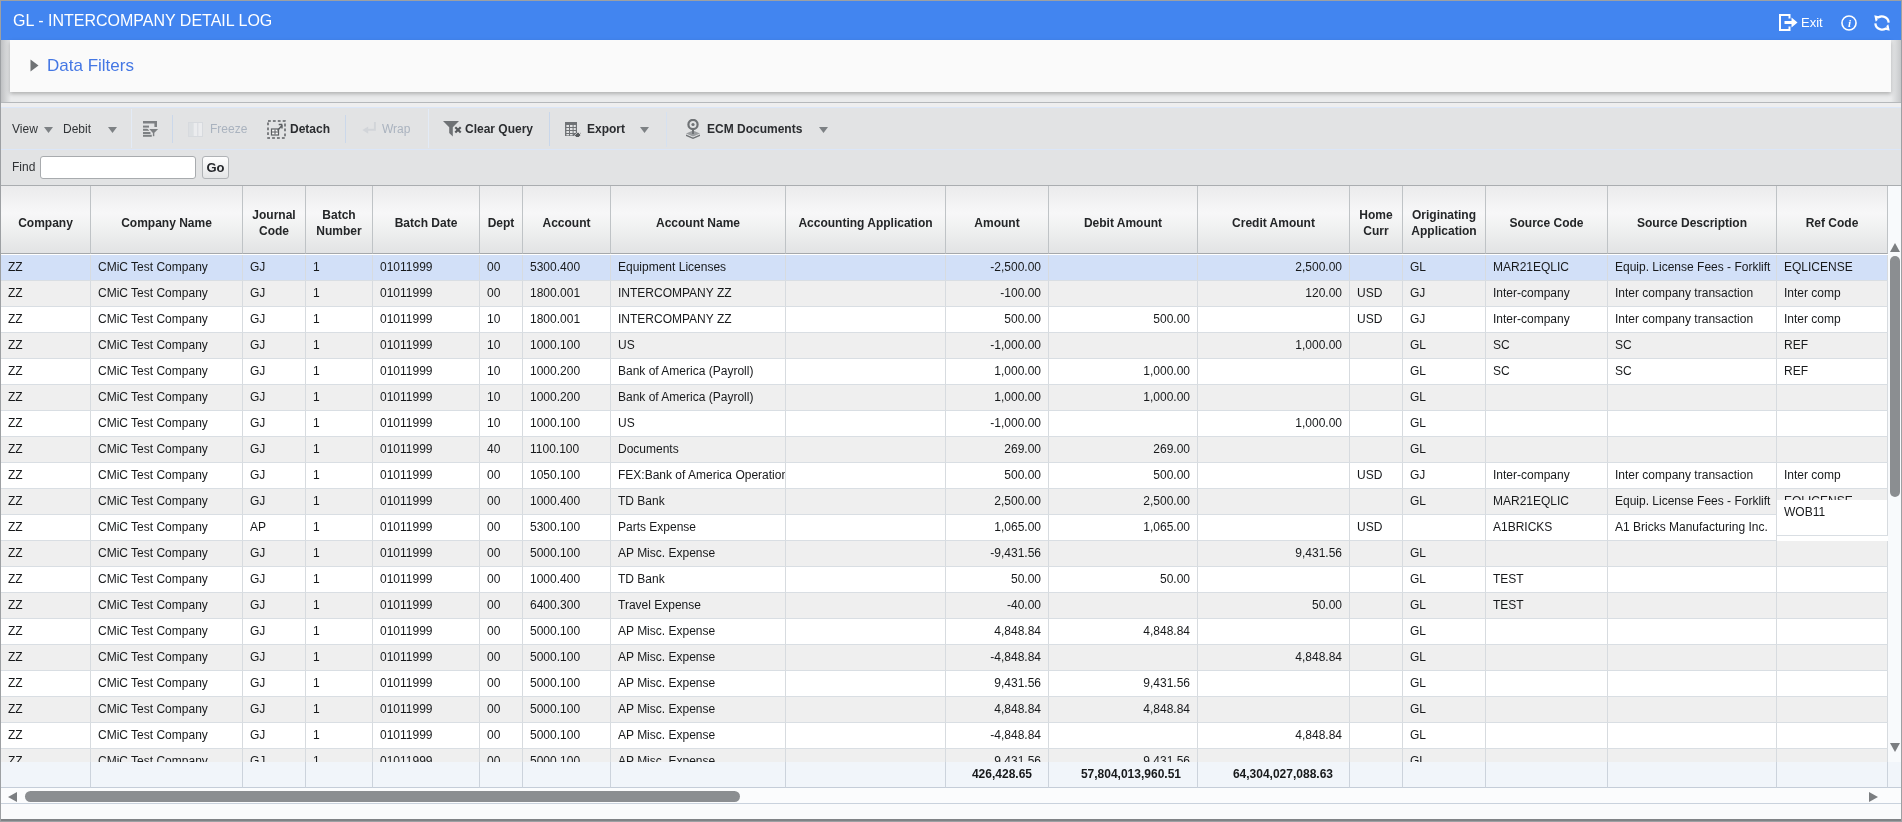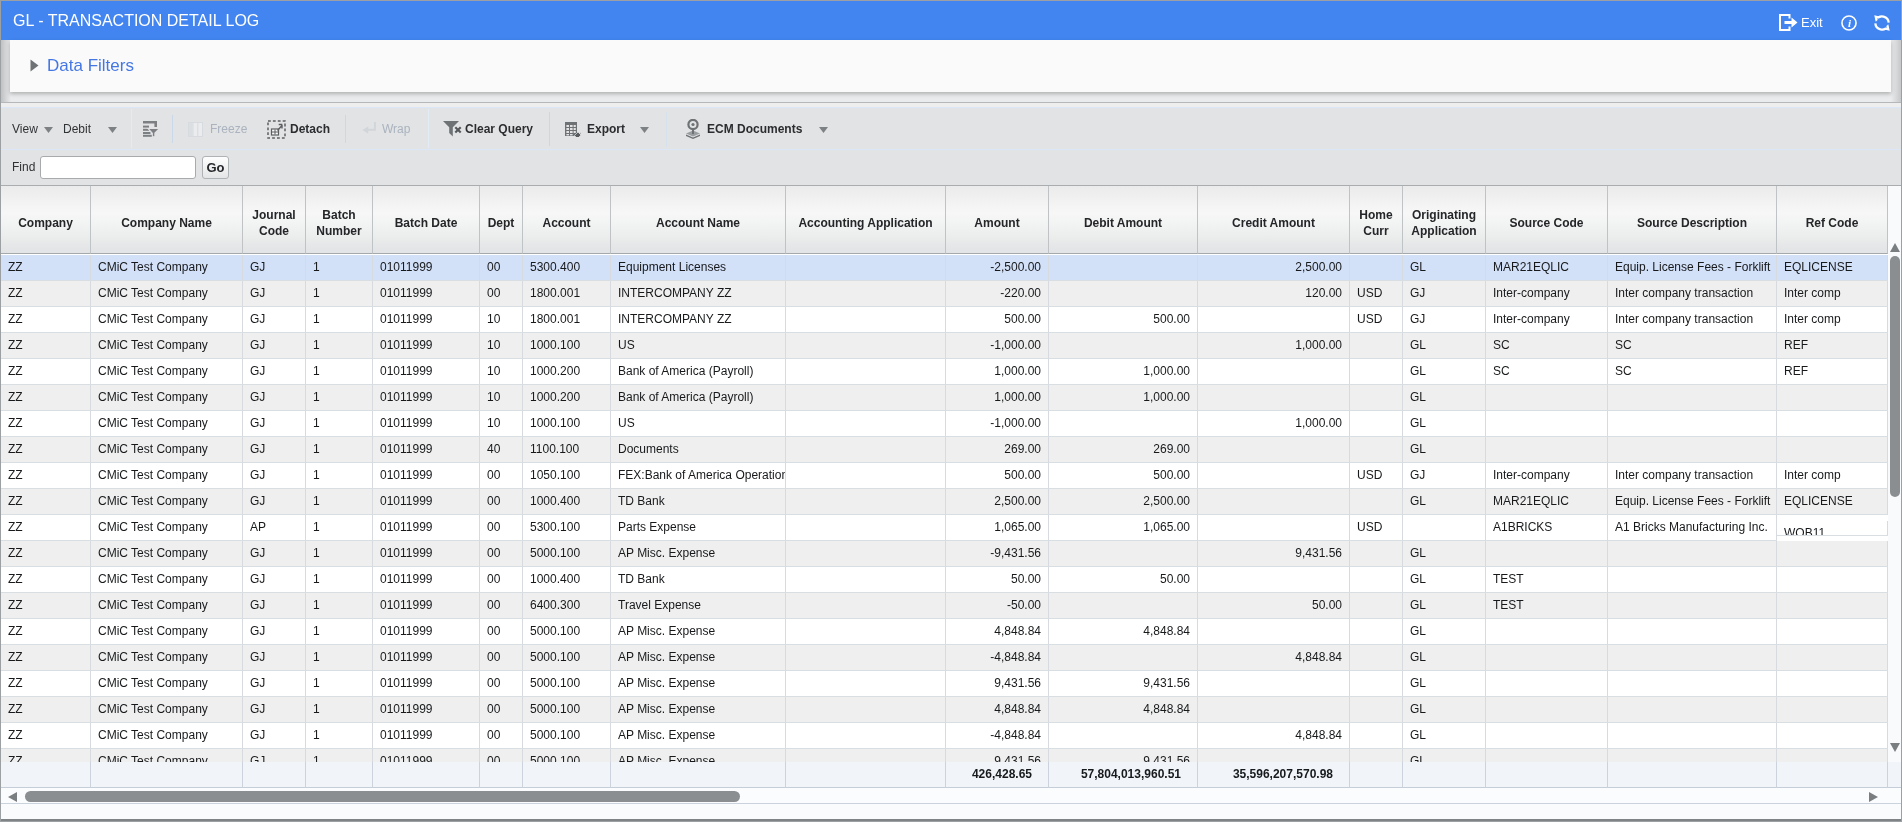"GL - TRANSACTION DETAIL LOG" div.abs { text: TRANSACTION -> INTERCOMPANY }
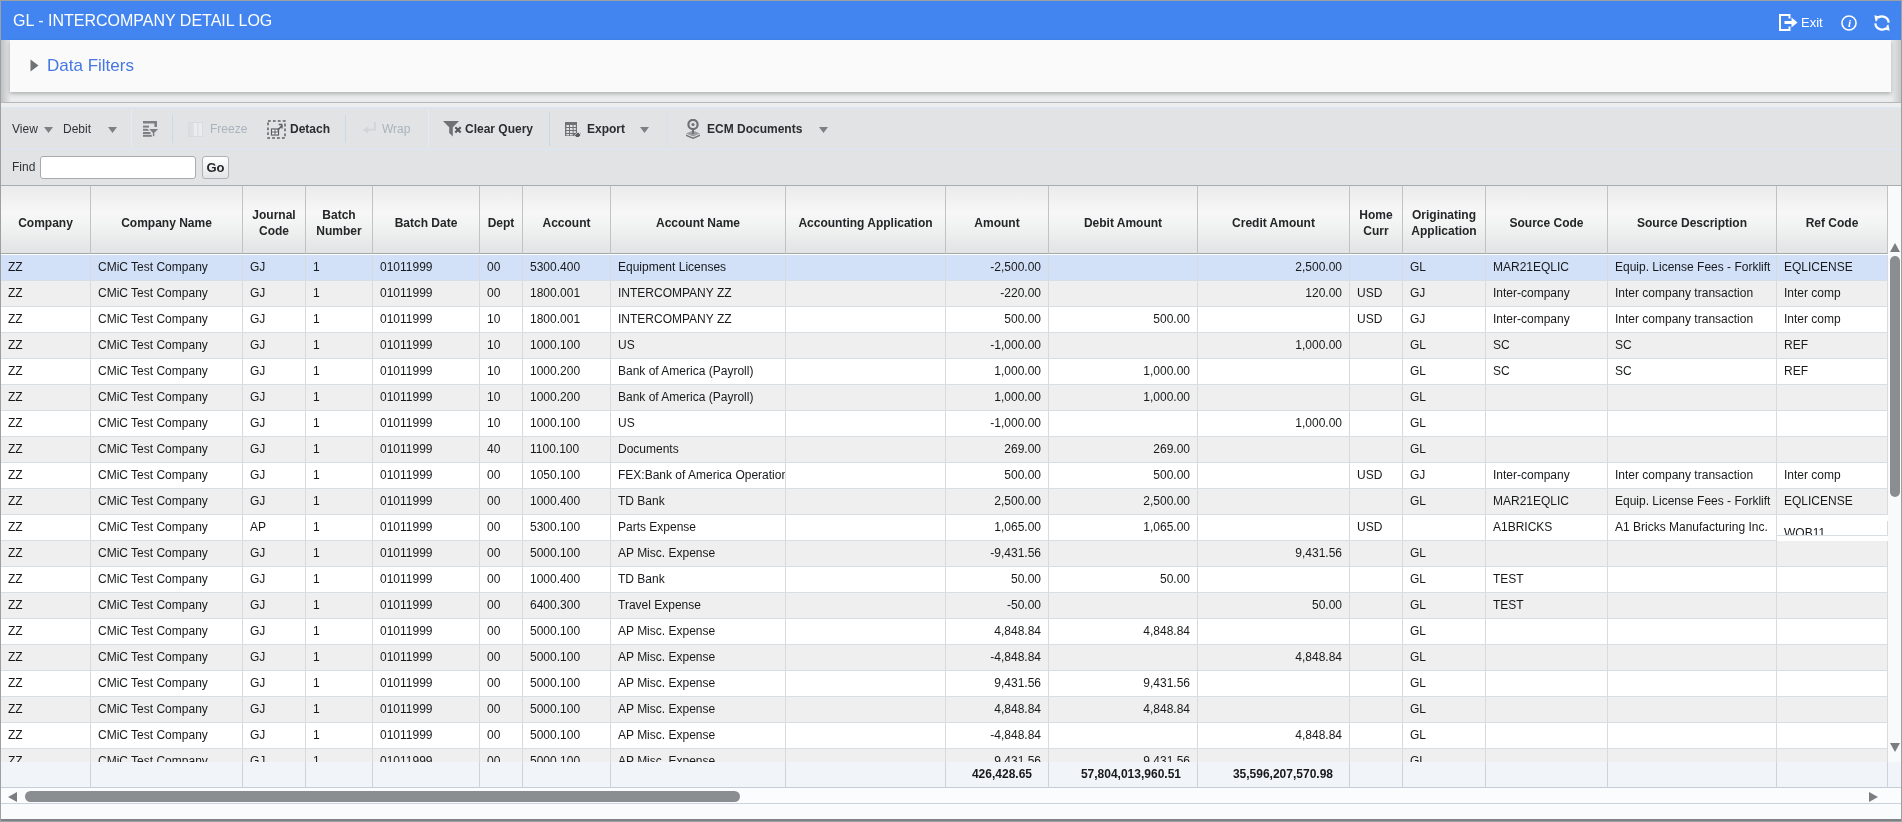"-220.00" div.c { text: -220.00 -> -100.00 }
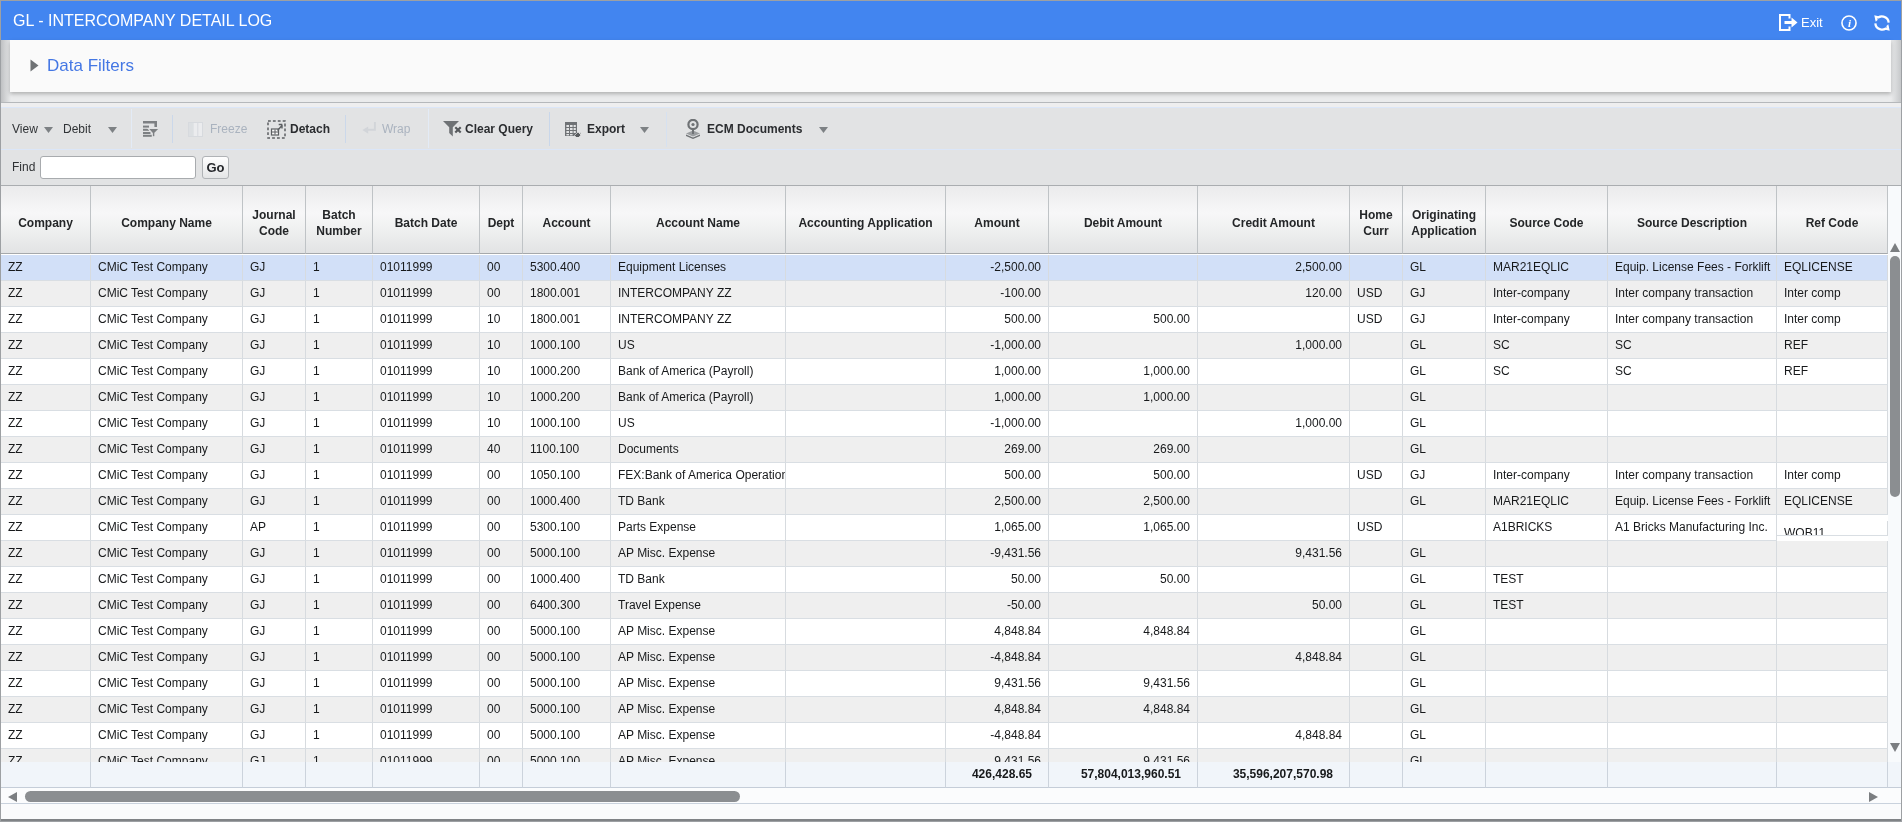"WOB11" div.c { height: 15px -> 36px; top: 521px -> 500px }
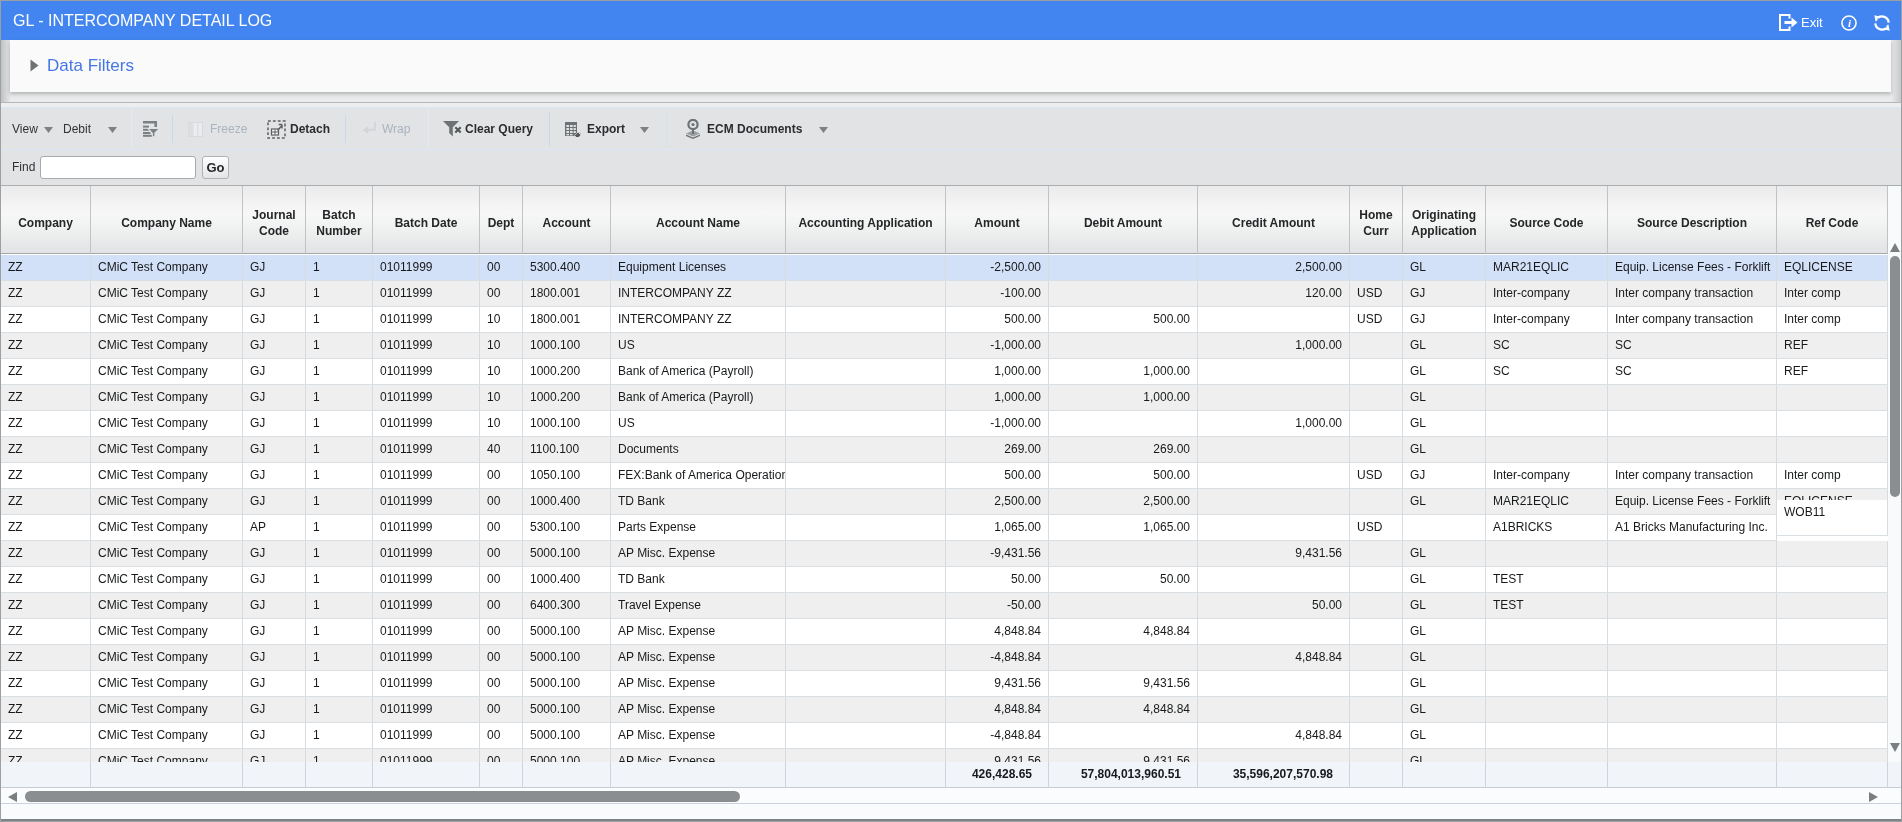"-50.00" div.c { text: -50.00 -> -40.00 }
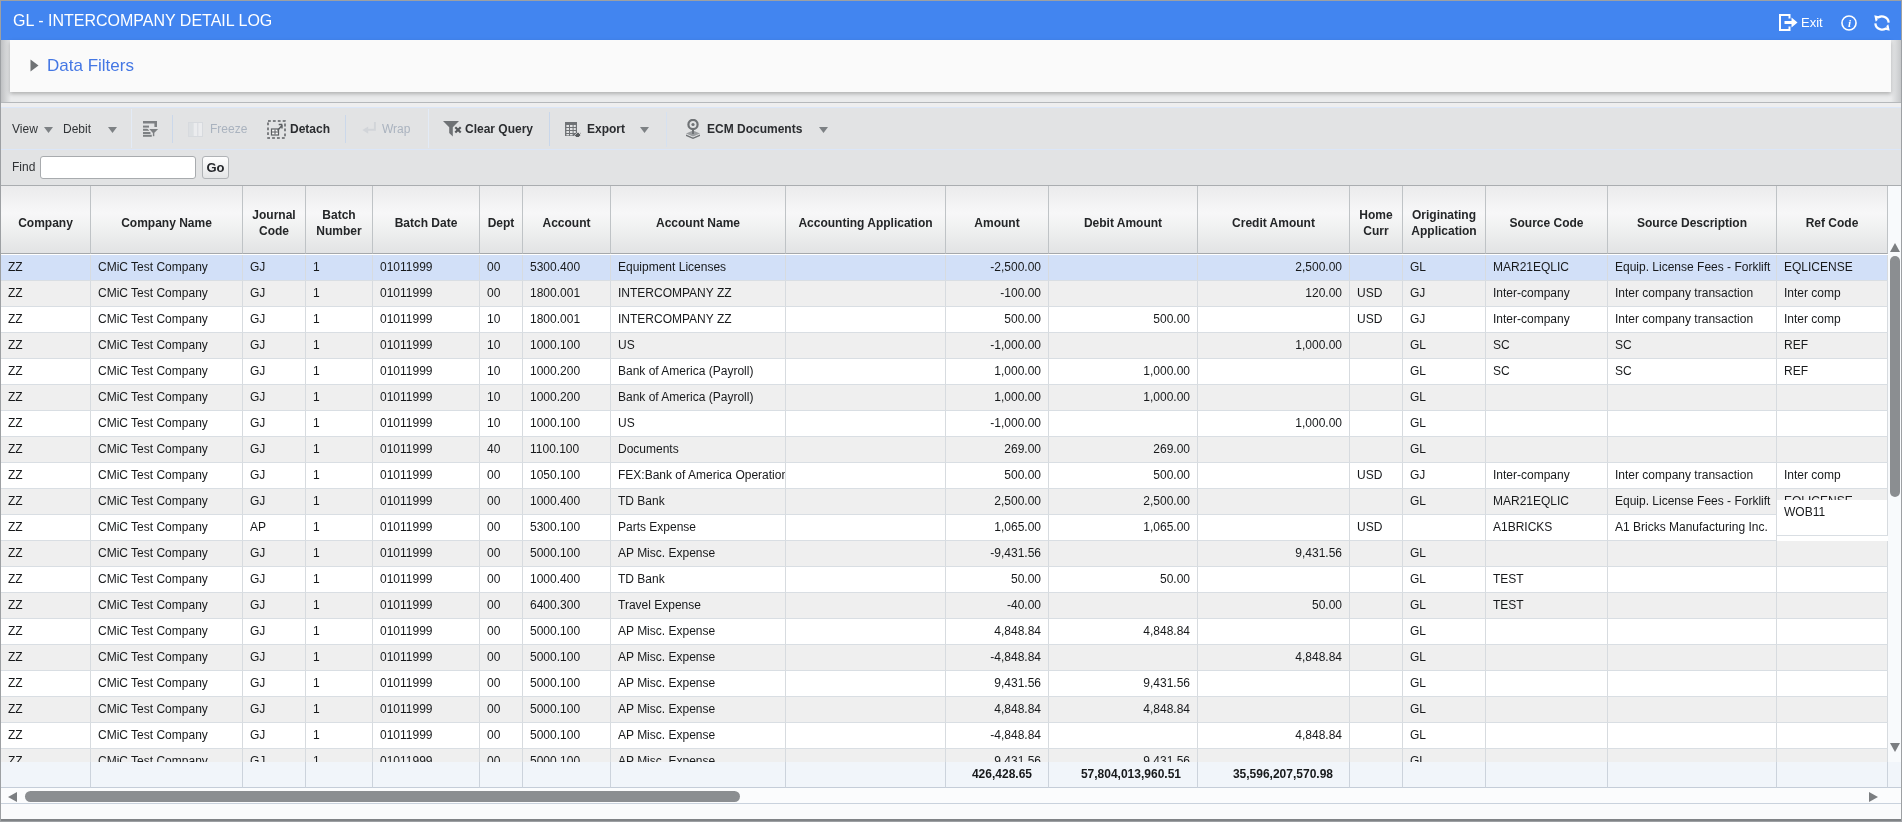"35,596,207,570.98" div.c { text: 35,596,207,570.98 -> 64,304,027,088.63 }
